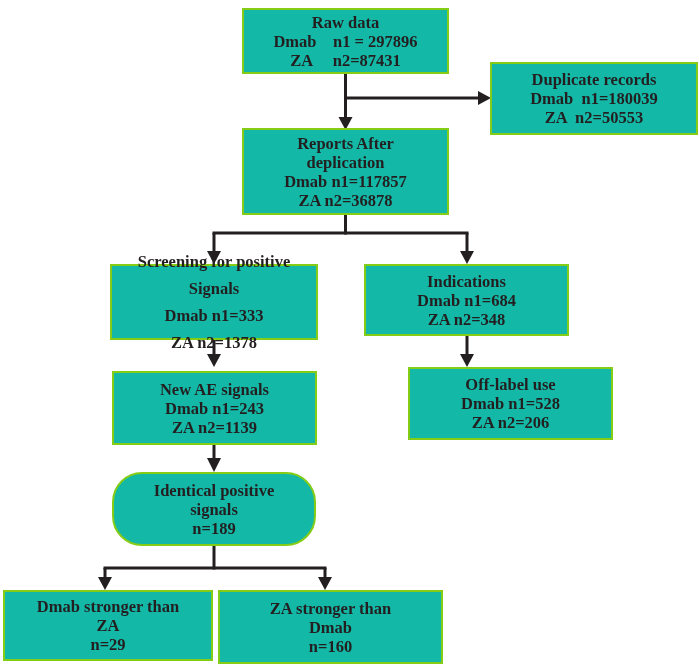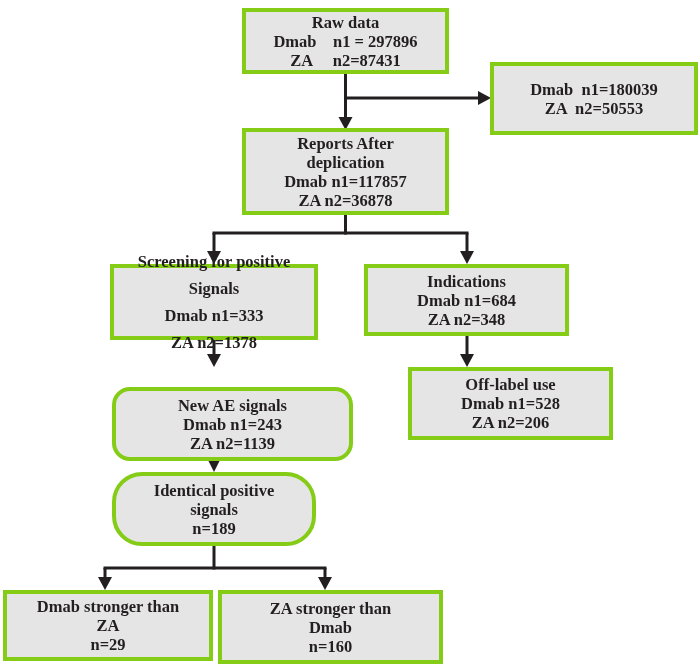"Raw data" .node { background: #e5e5e5 -> #14b8a6; border: 4px solid #84cc16 -> 2px solid #84cc16 }
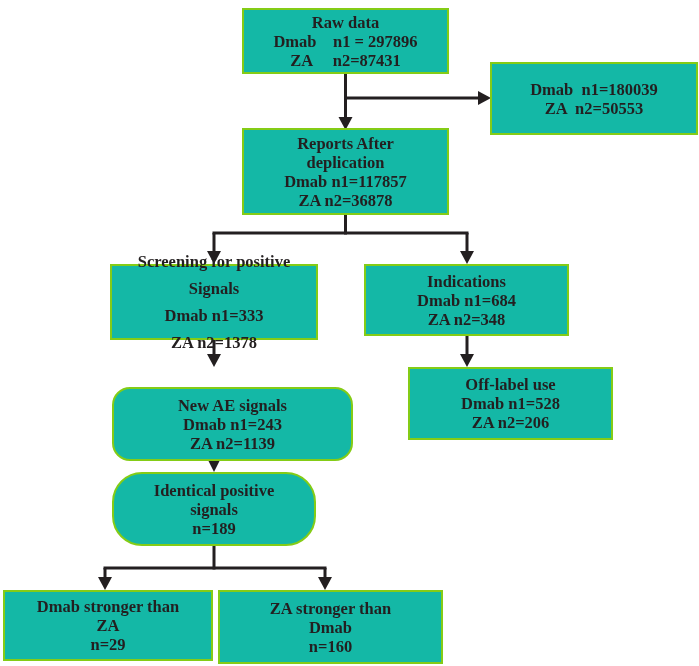"Duplicate records" div.line { html: none -> <div>Duplicate records</div> }
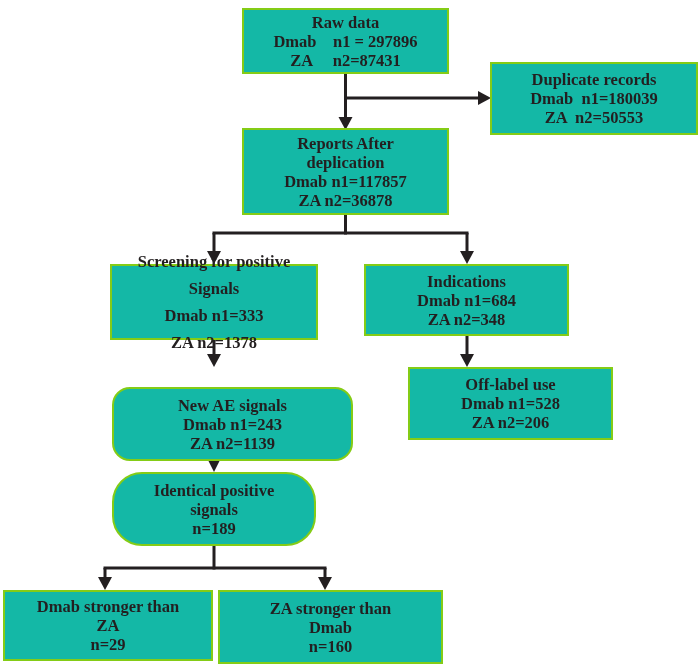"New AE signals" div.node { border-radius: 18px -> none; top: 387px -> 371px; width: 241px -> 205px }
